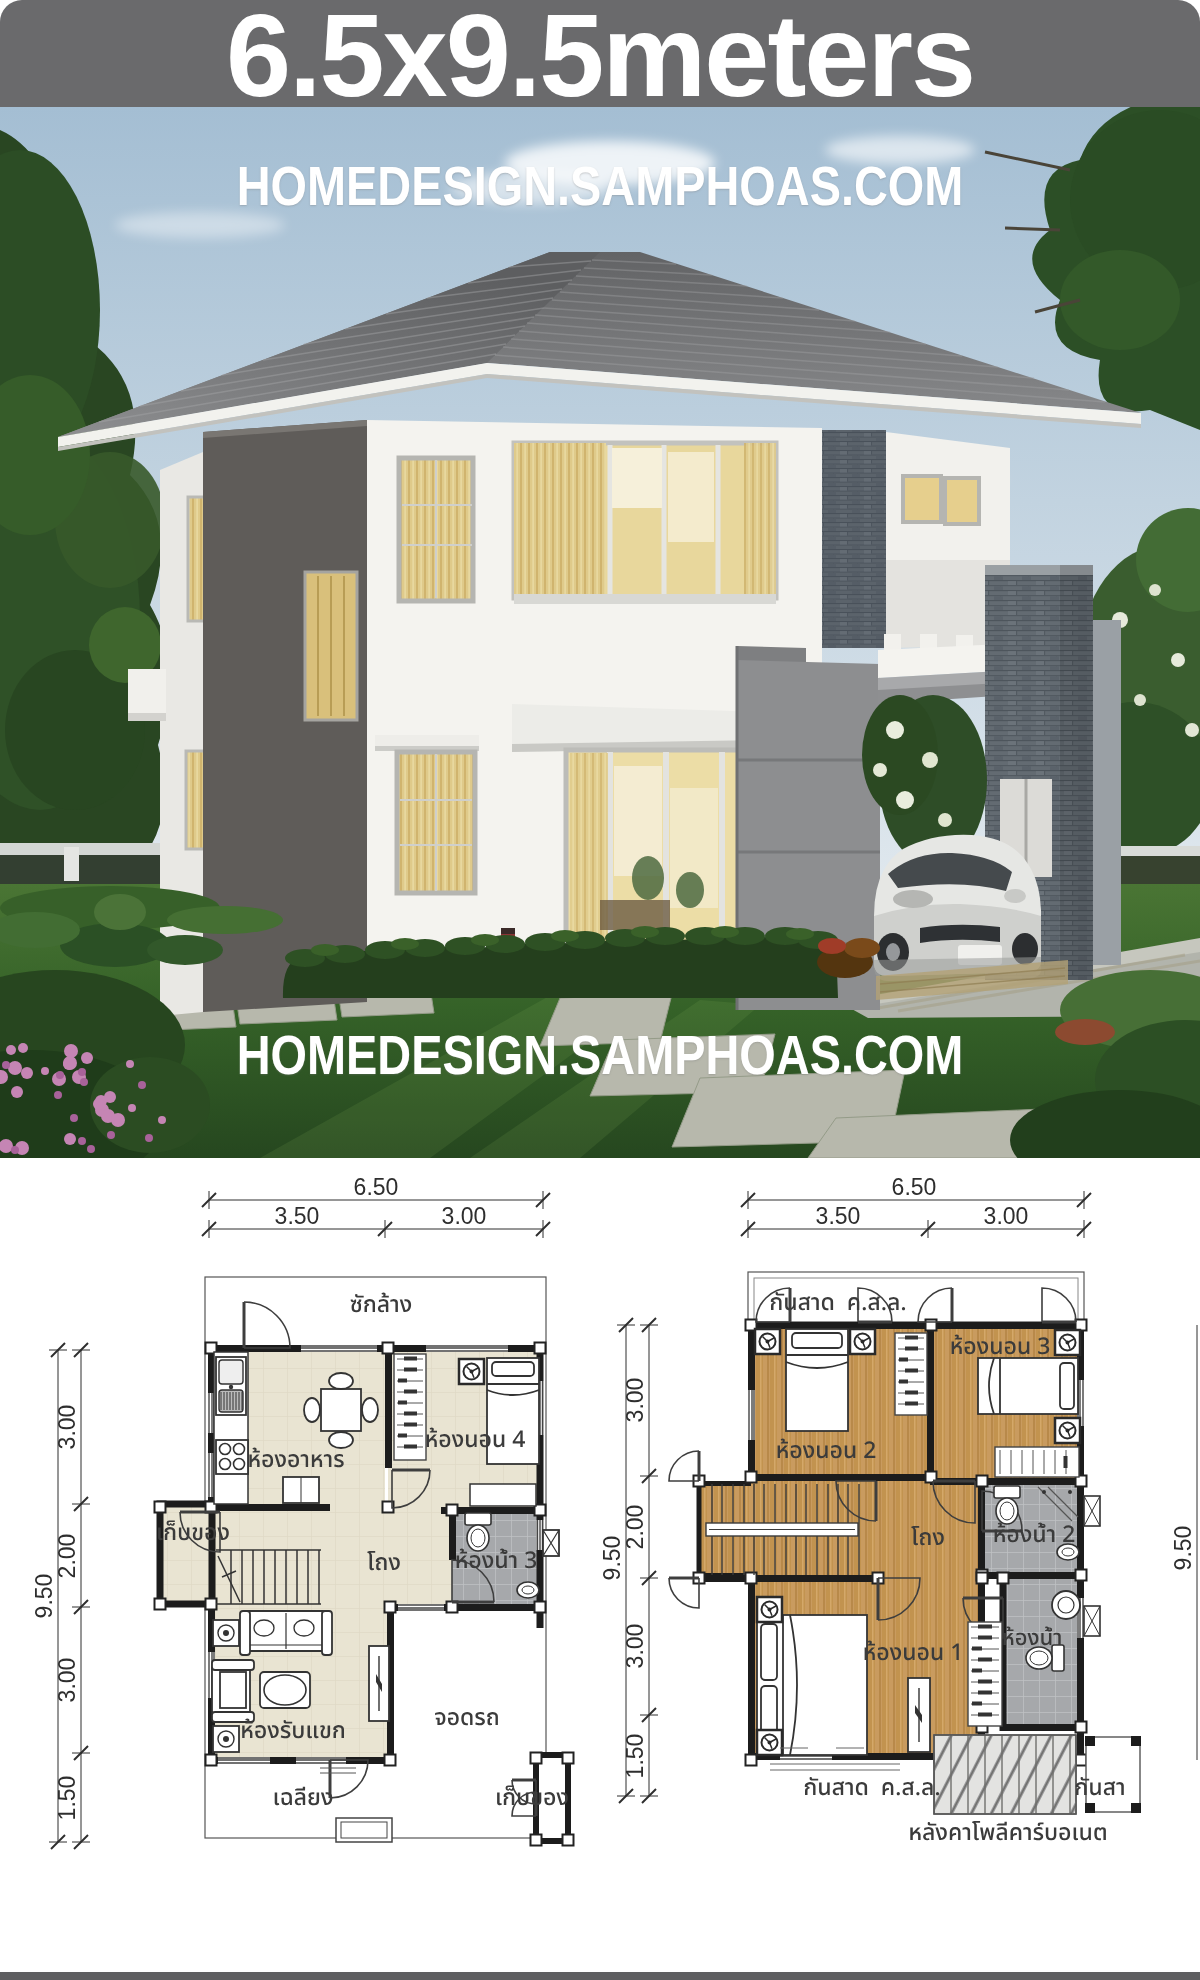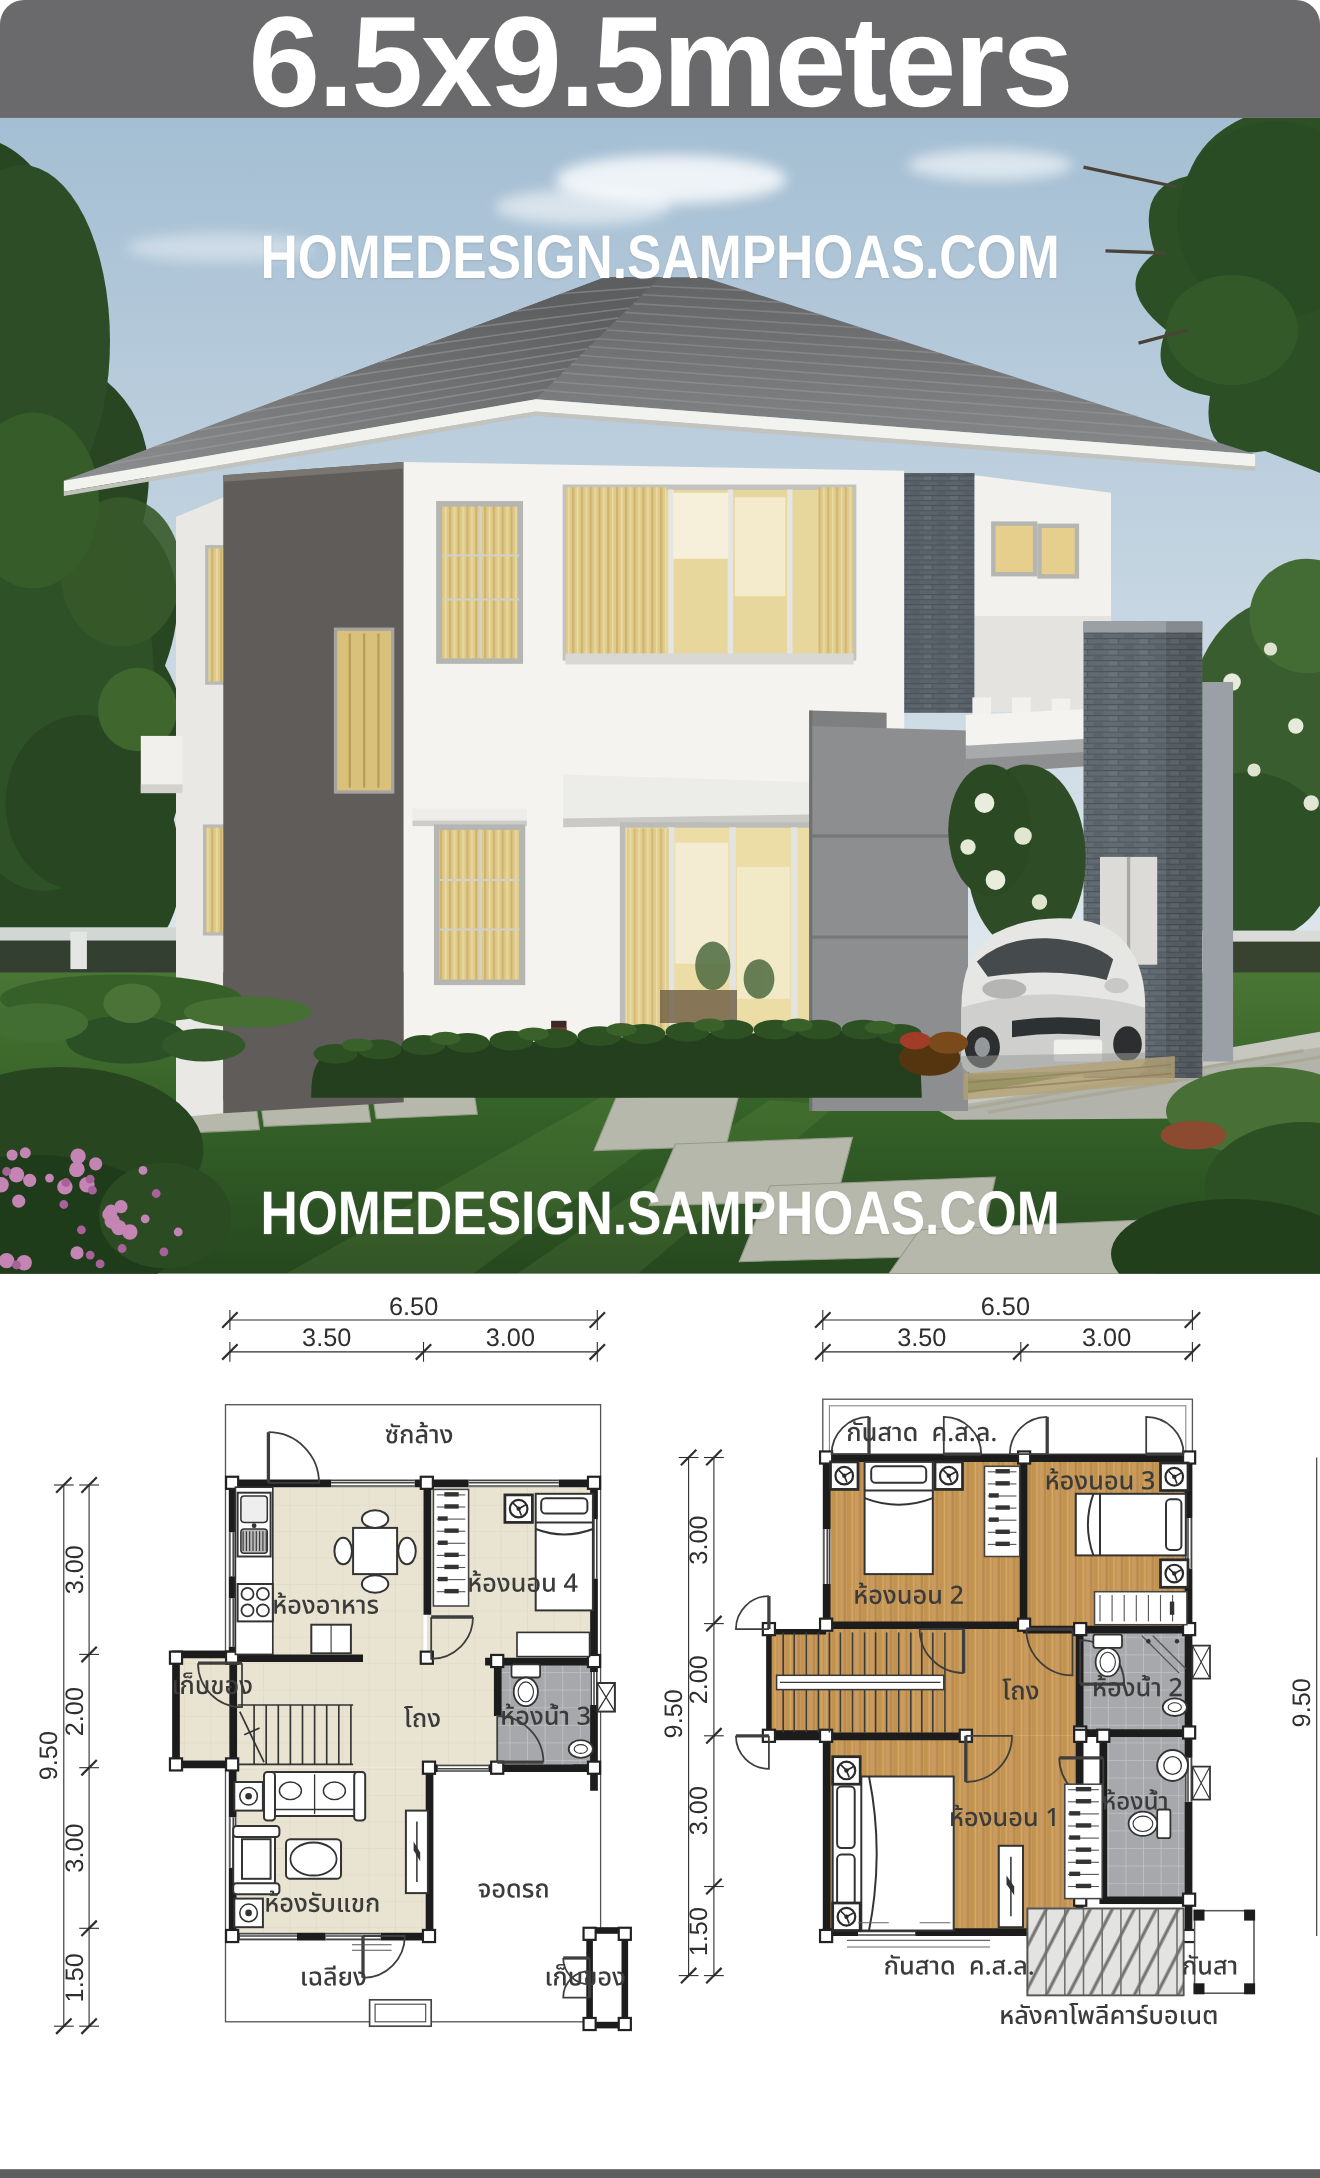"HOMEDESIGN.SAMPHOAS.COM" .wm { margin-top: 48px -> none }
